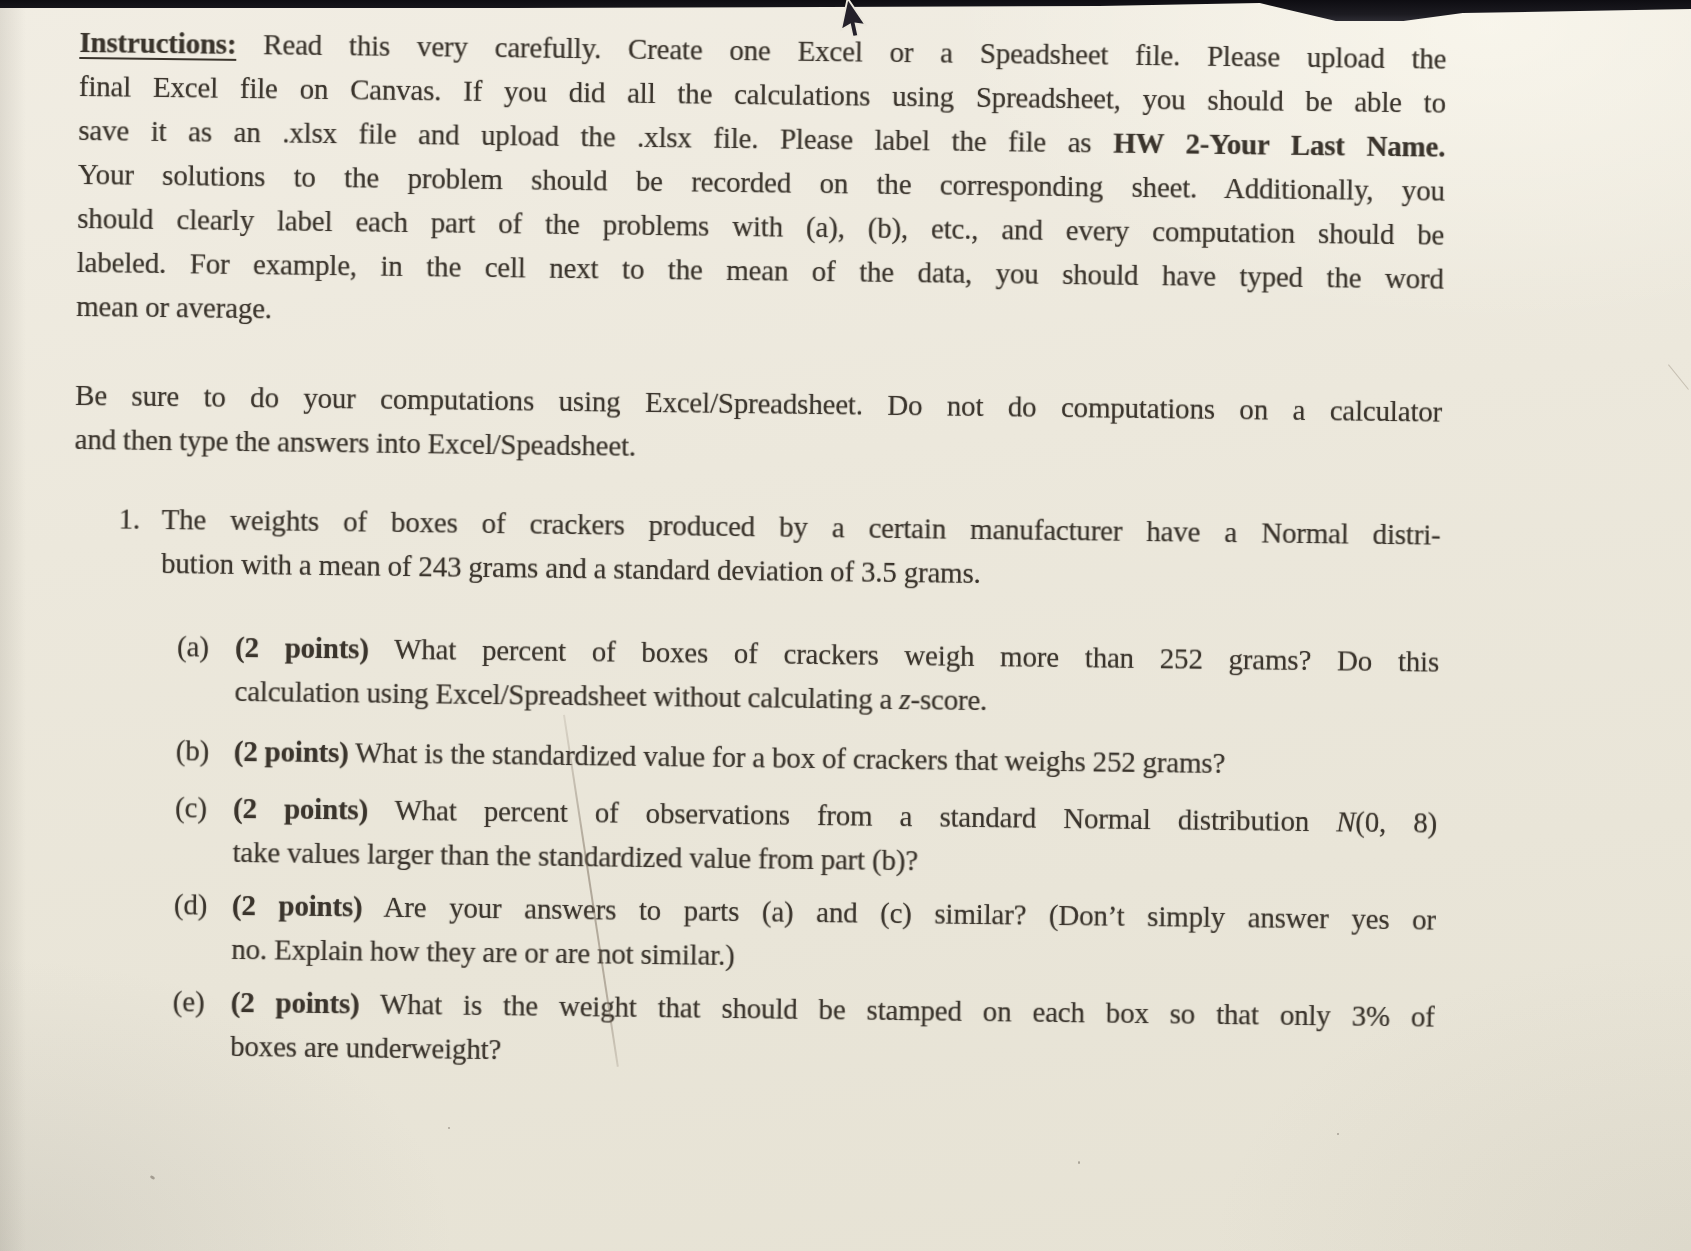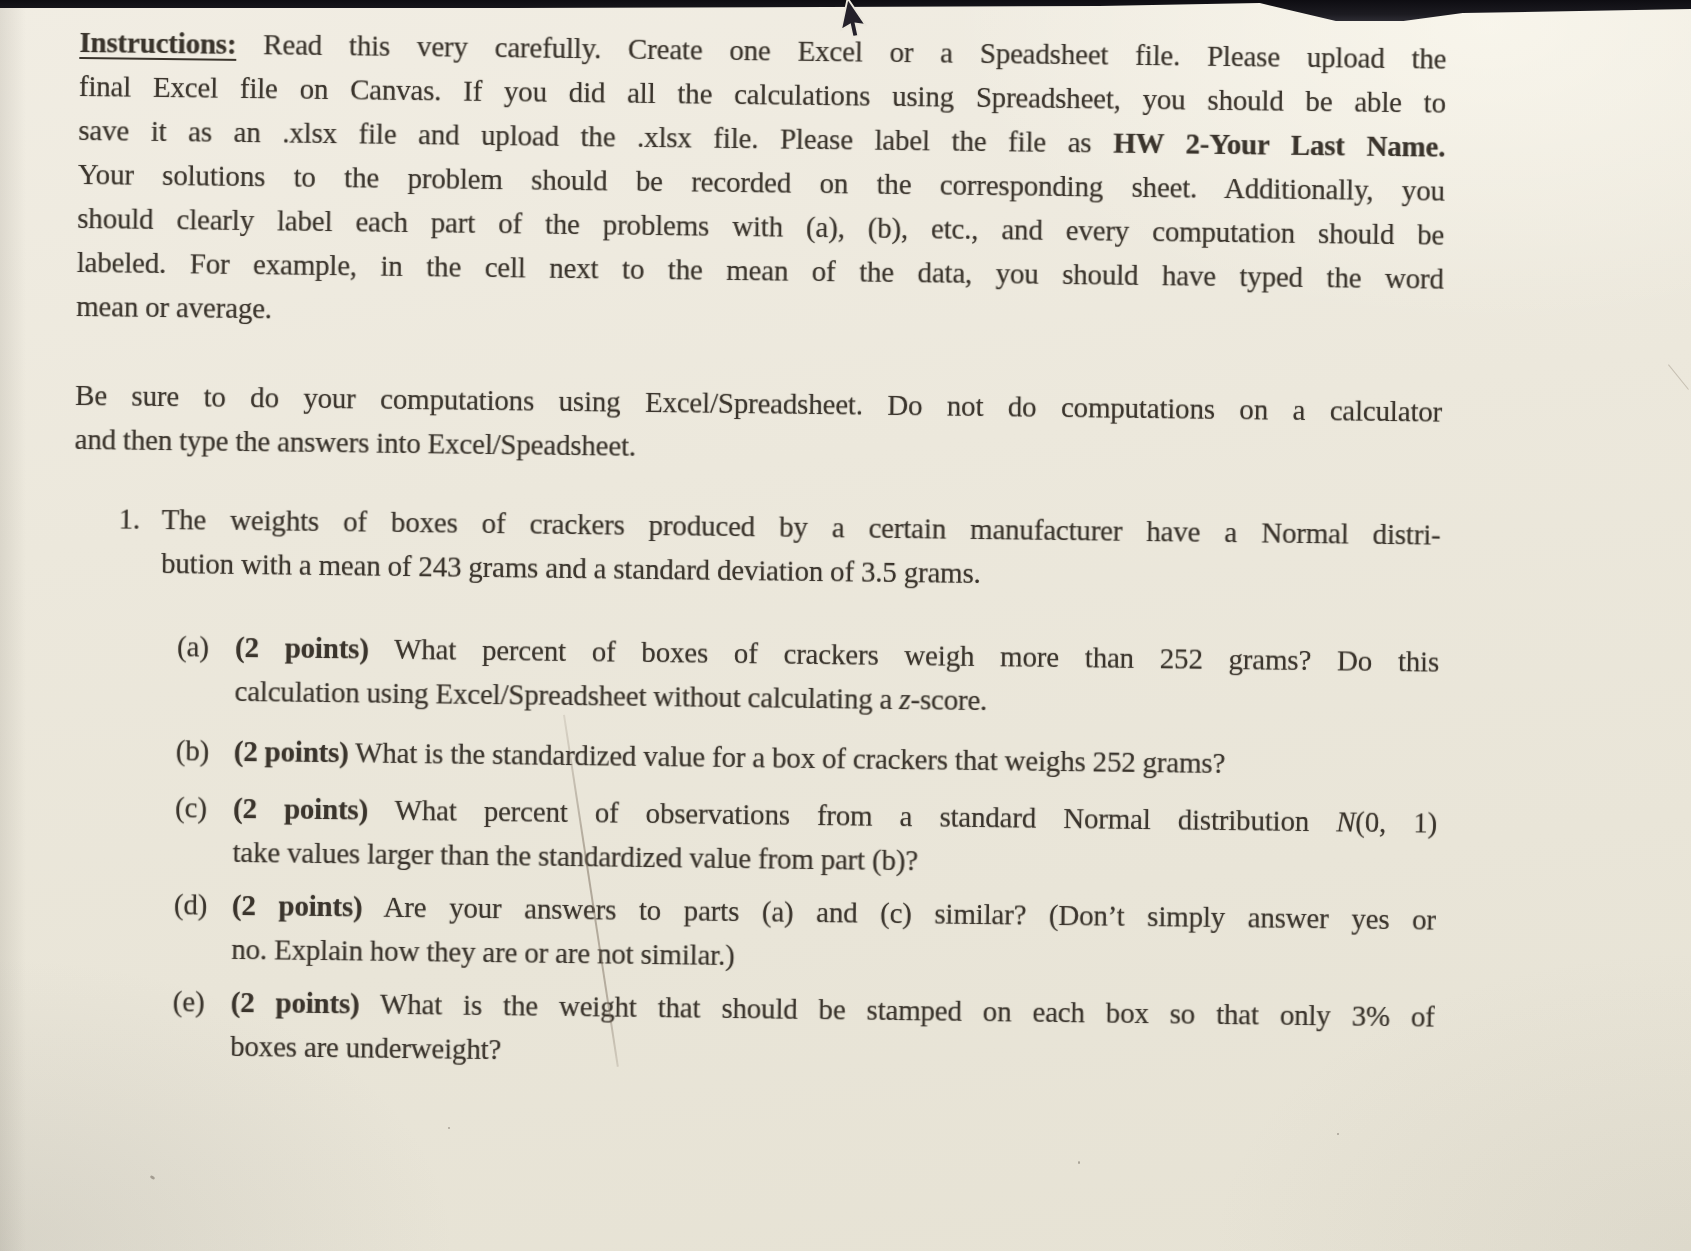"(0, 1)" span { text: 1 -> 8 }
